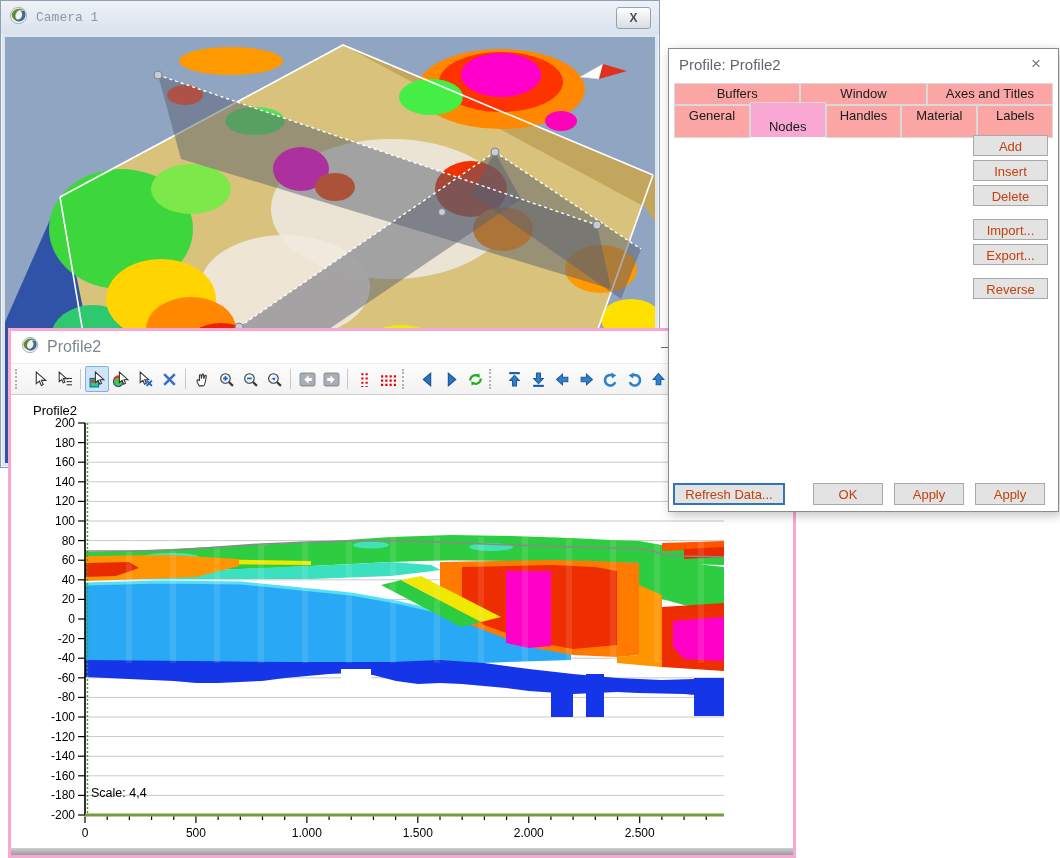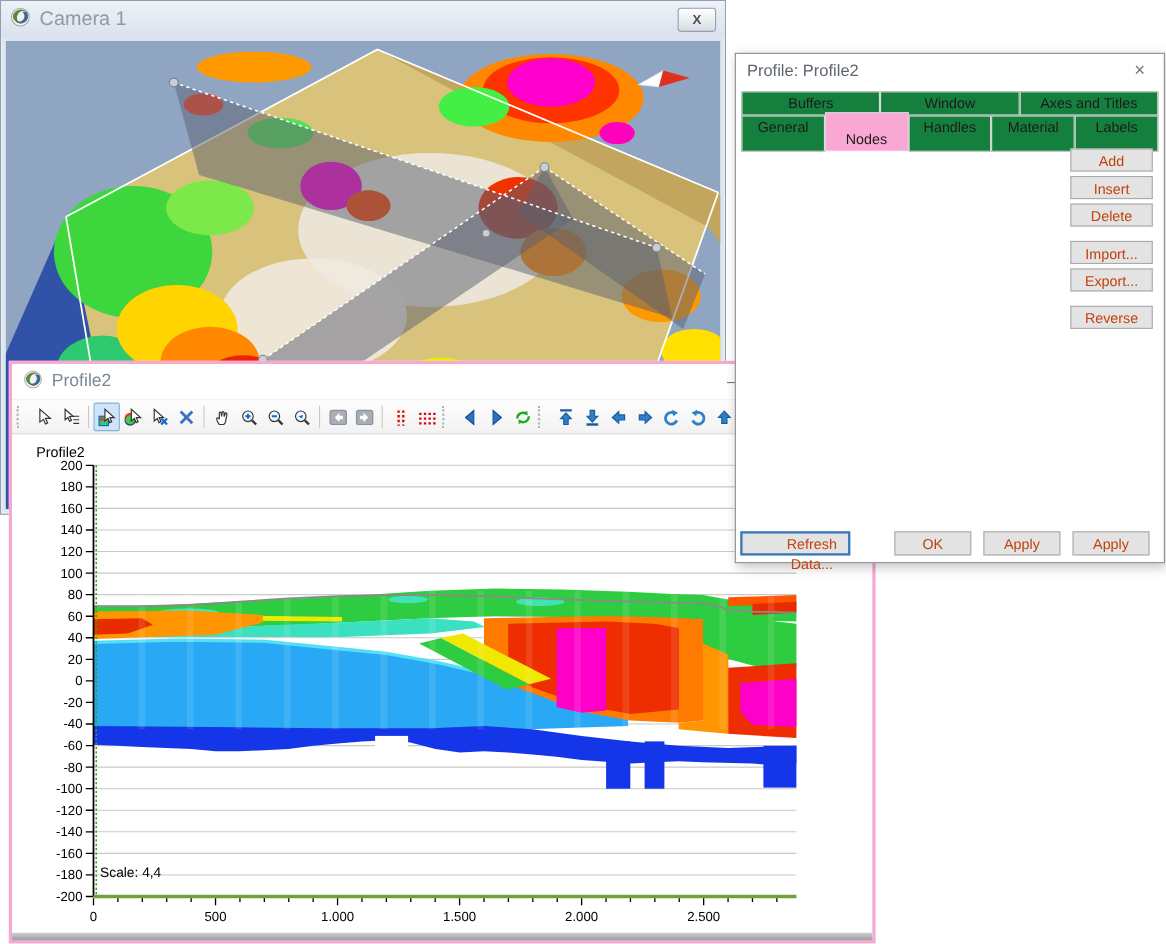"Camera 1" .cam-title .ttl { font-family: none -> Liberation Mono, monospace; font-size: 18px -> 13px }
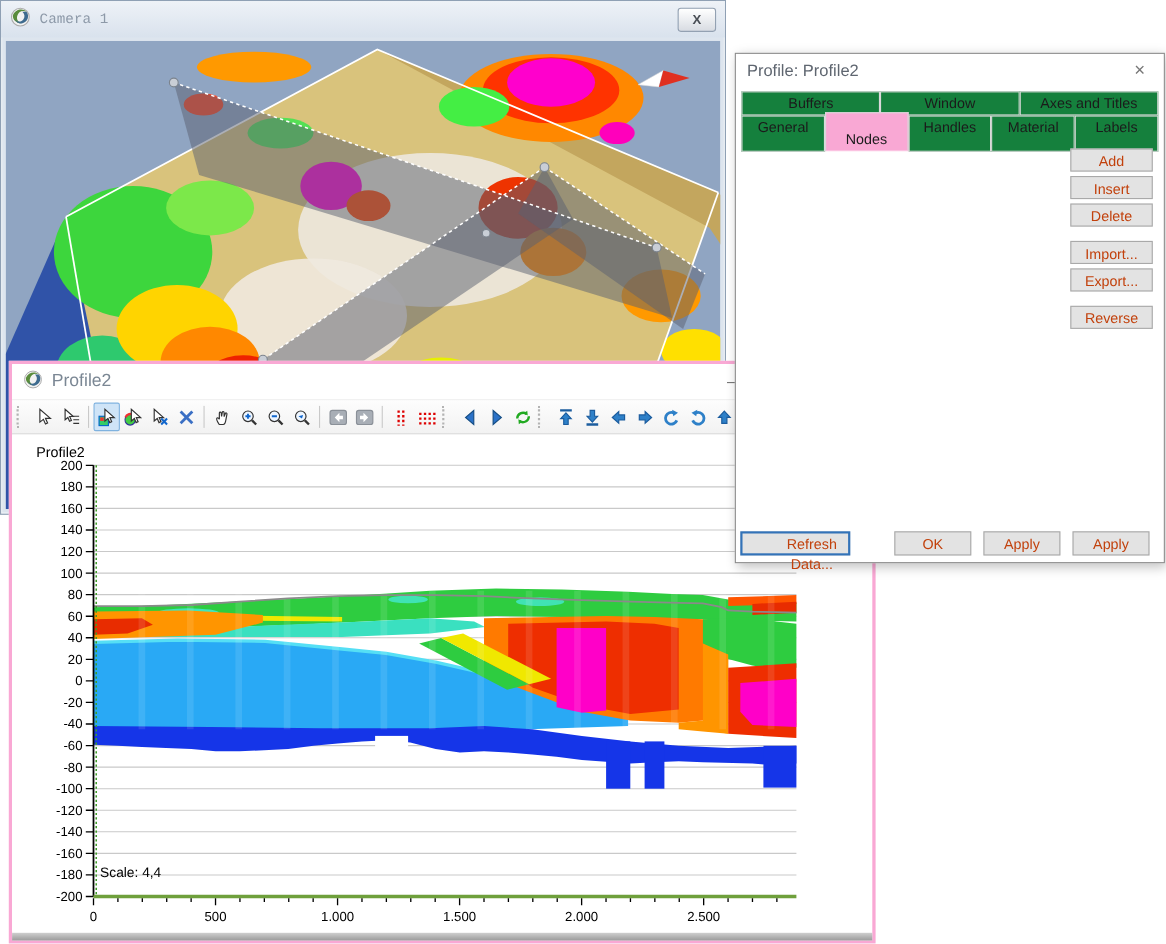"Buffers" .tab { background: #15803d -> #fca5a5 }
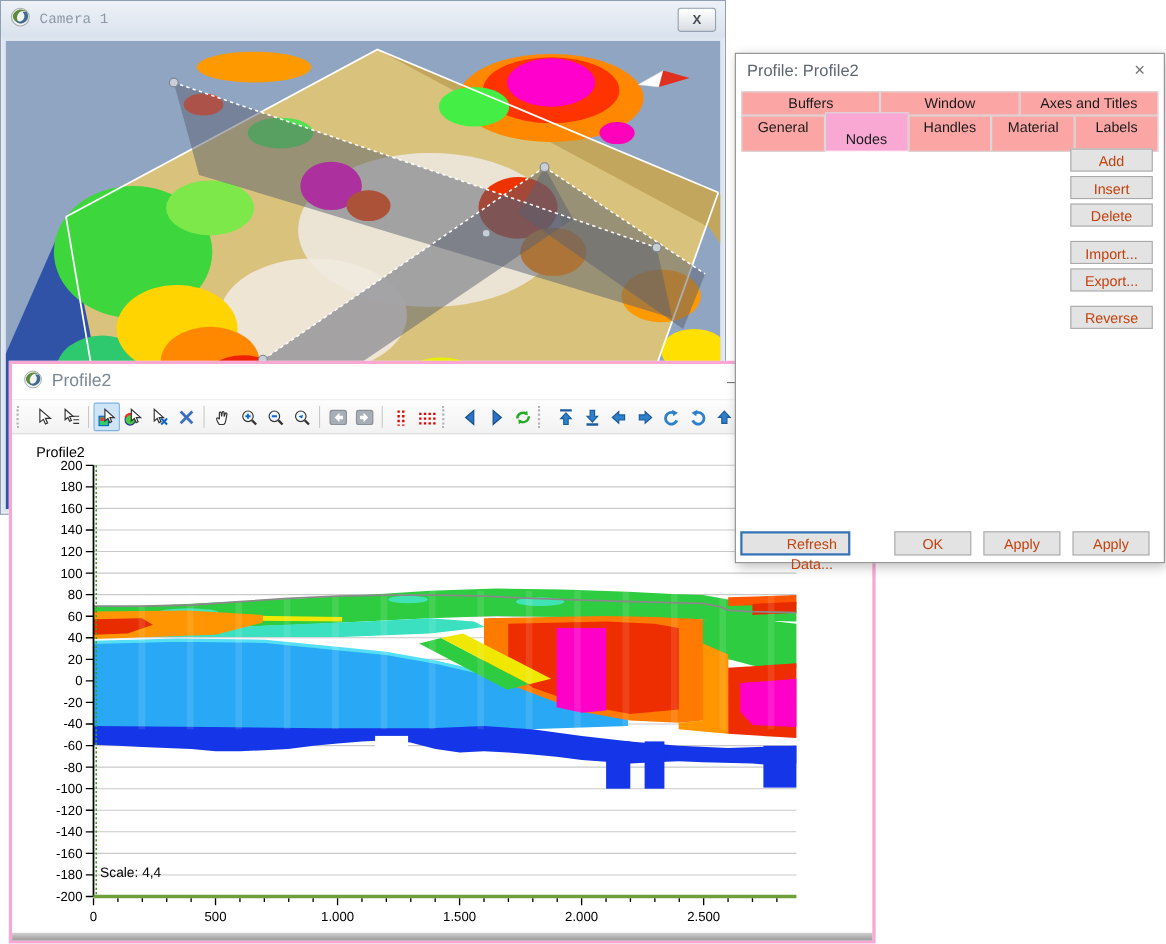"Refresh Data..." button.btn { padding-left: 36px -> none; width: 100px -> 112px }
